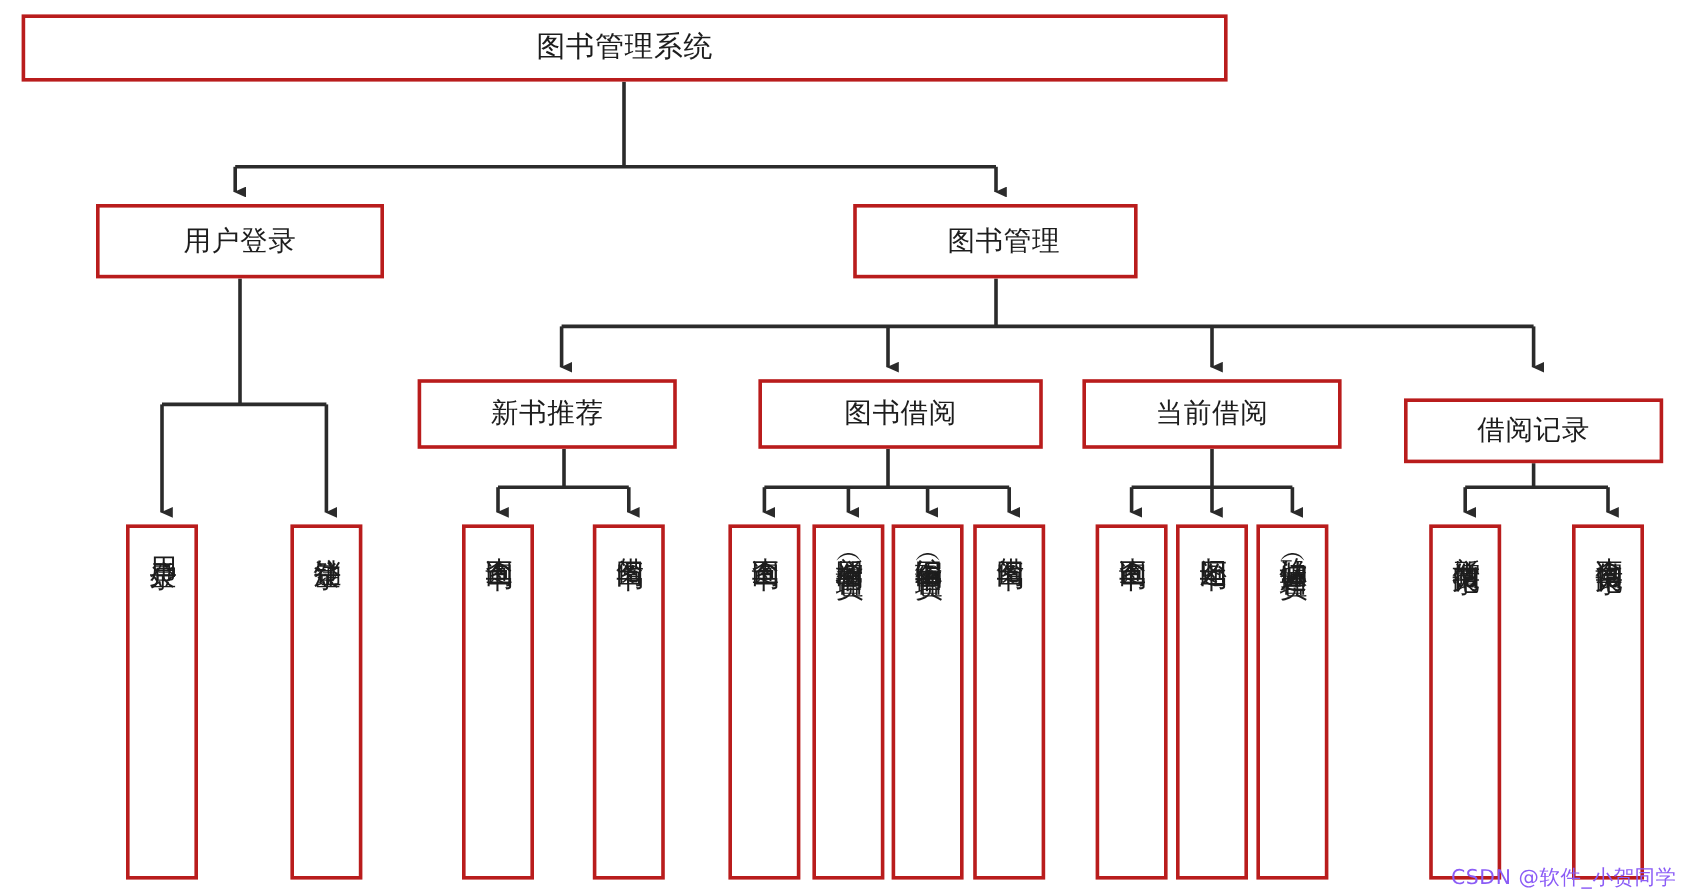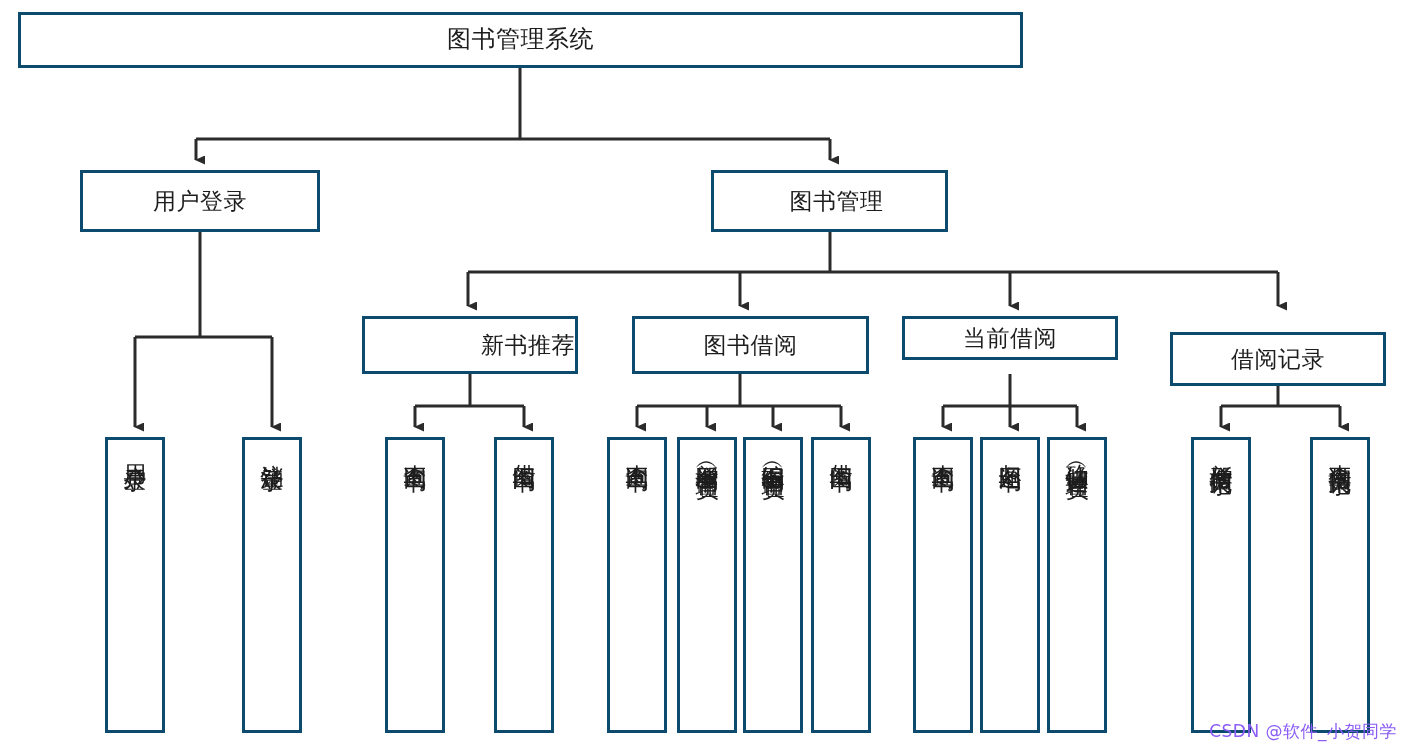"图书管理系统" .node { border: 3px solid #0c4a6e -> 3px solid #b91c1c }
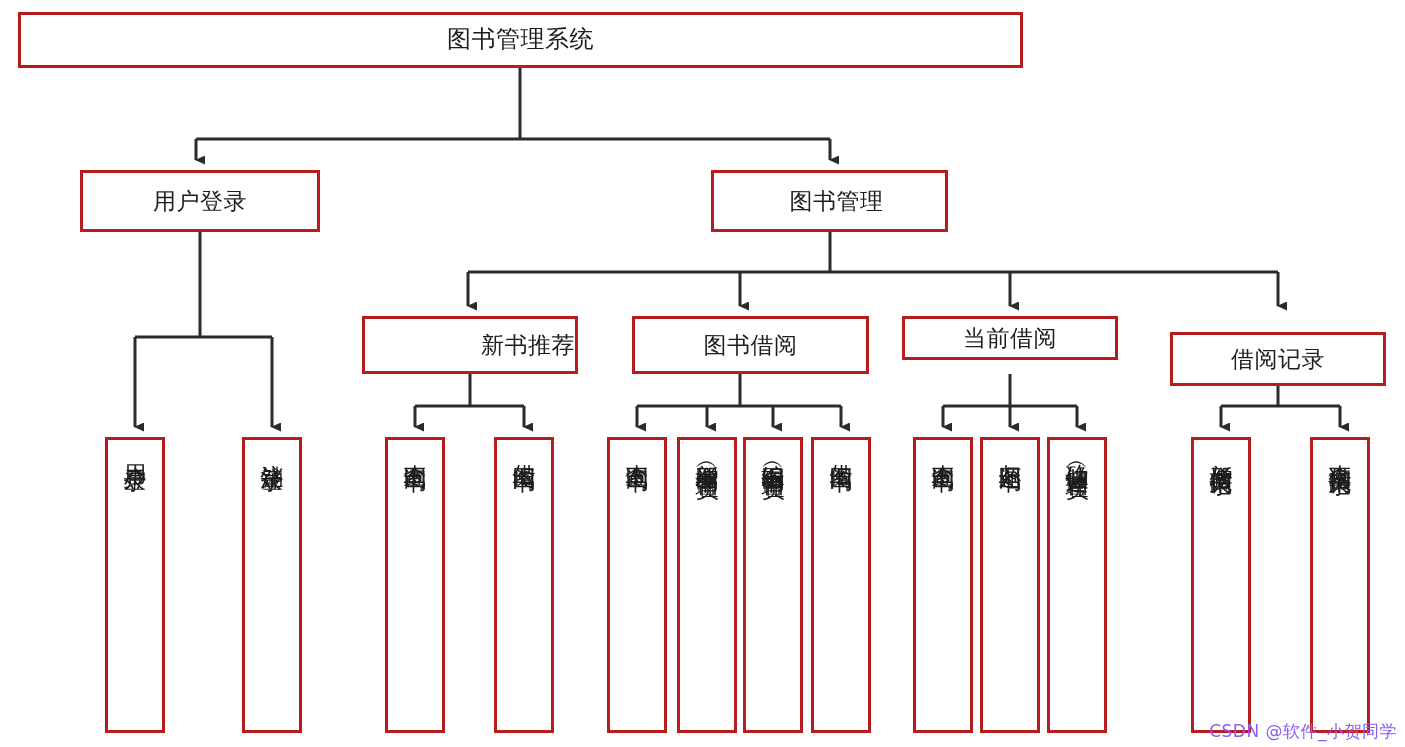"新书推荐" div.node { justify-content: flex-end -> none; left: 362px -> 348px }
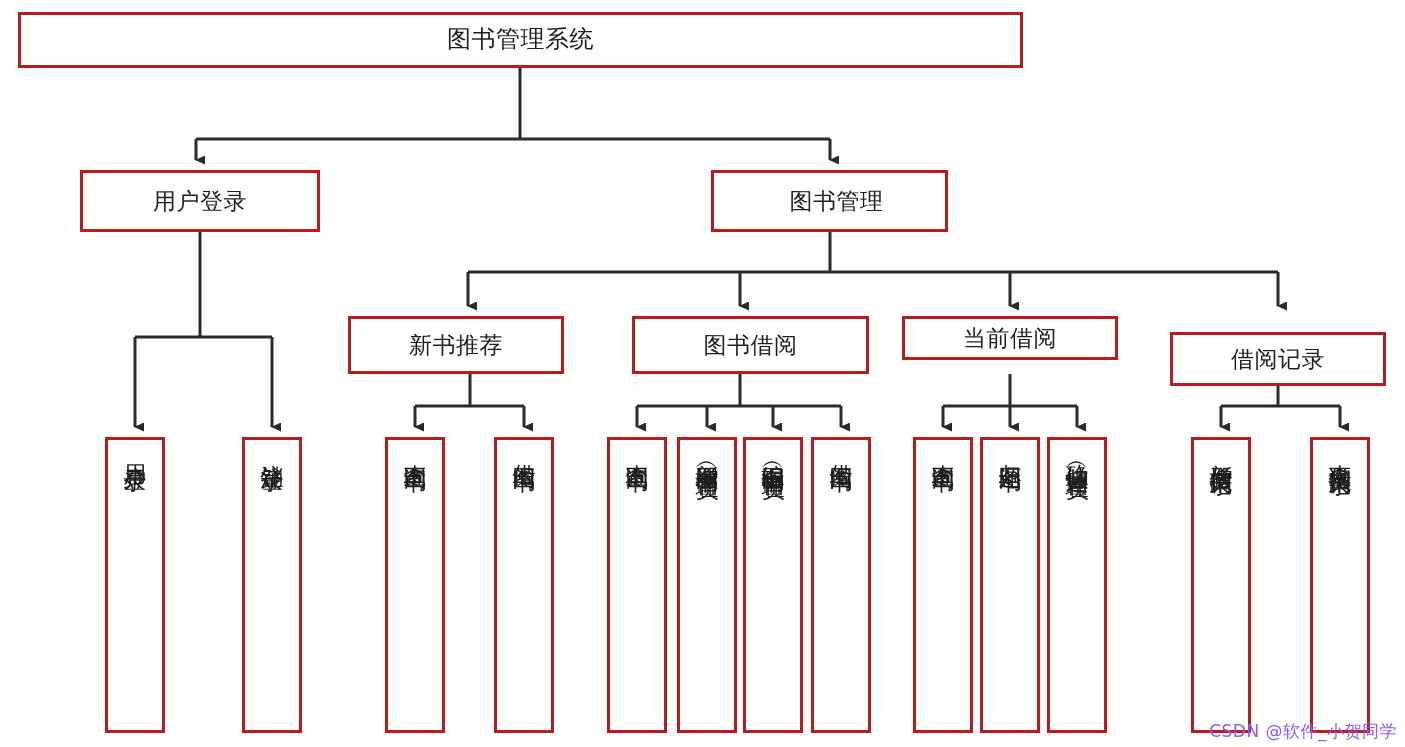"当前借阅" div.node { height: 44px -> 58px }
